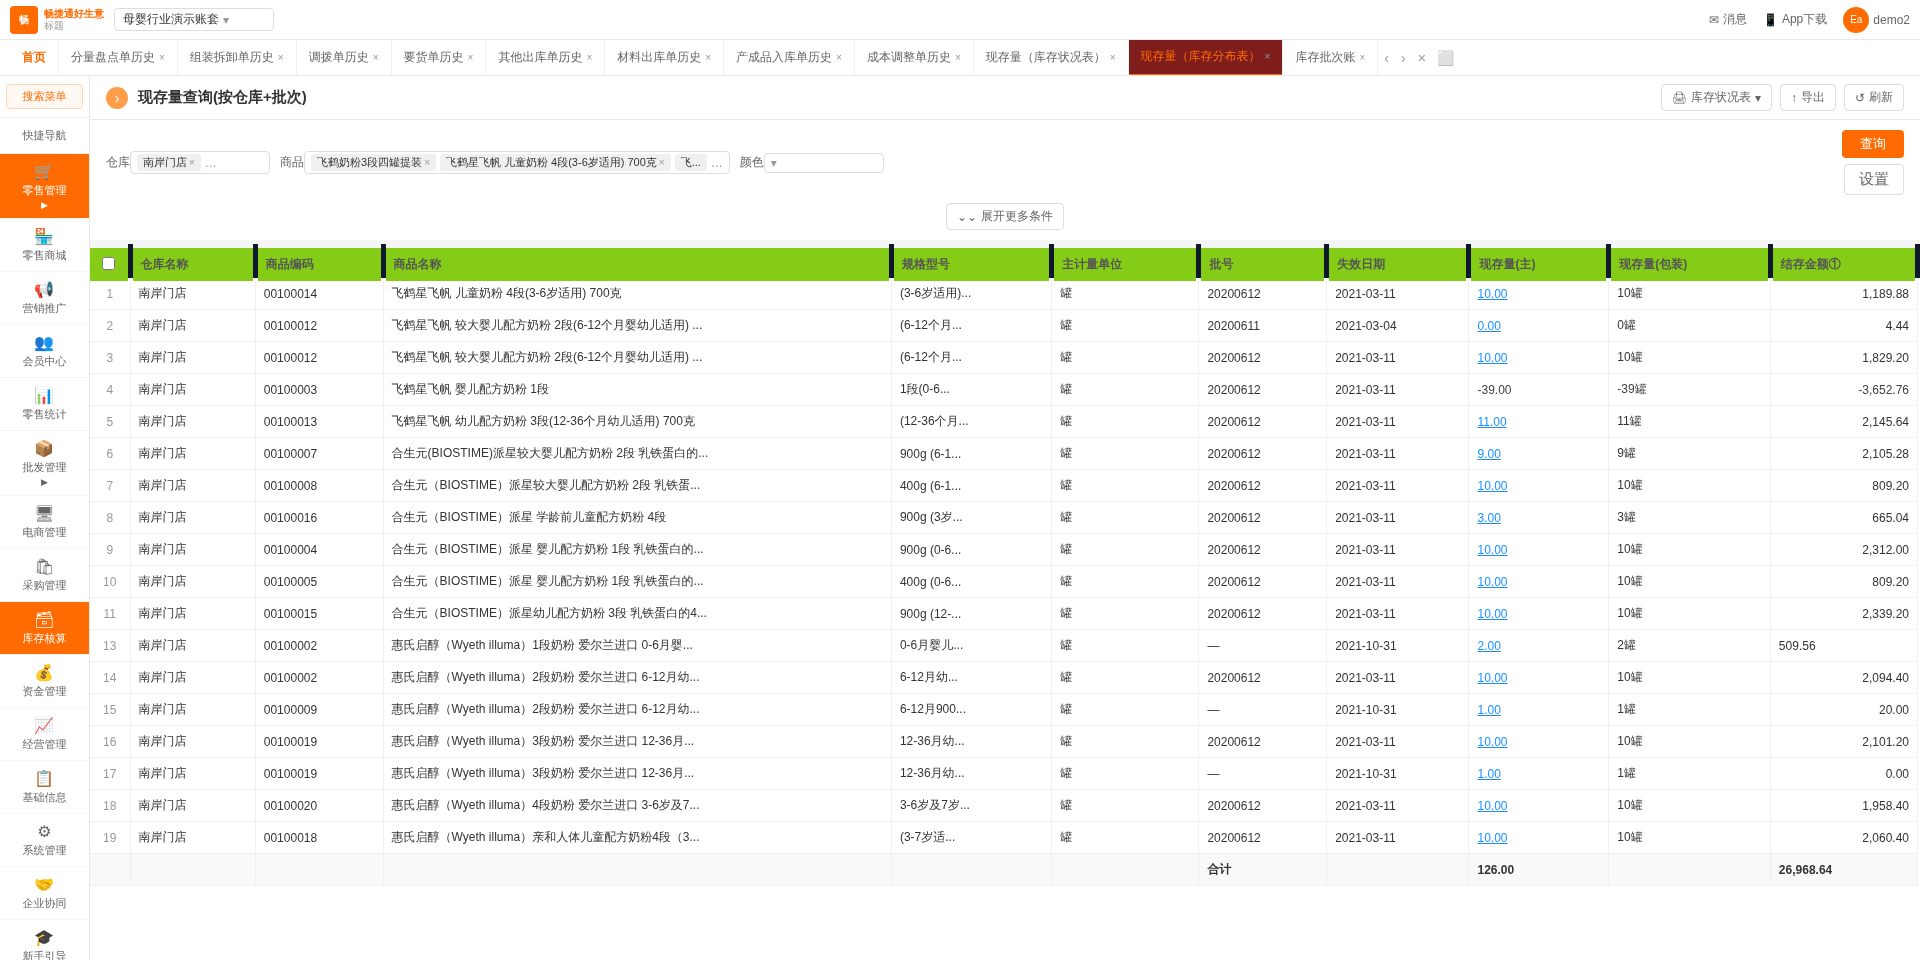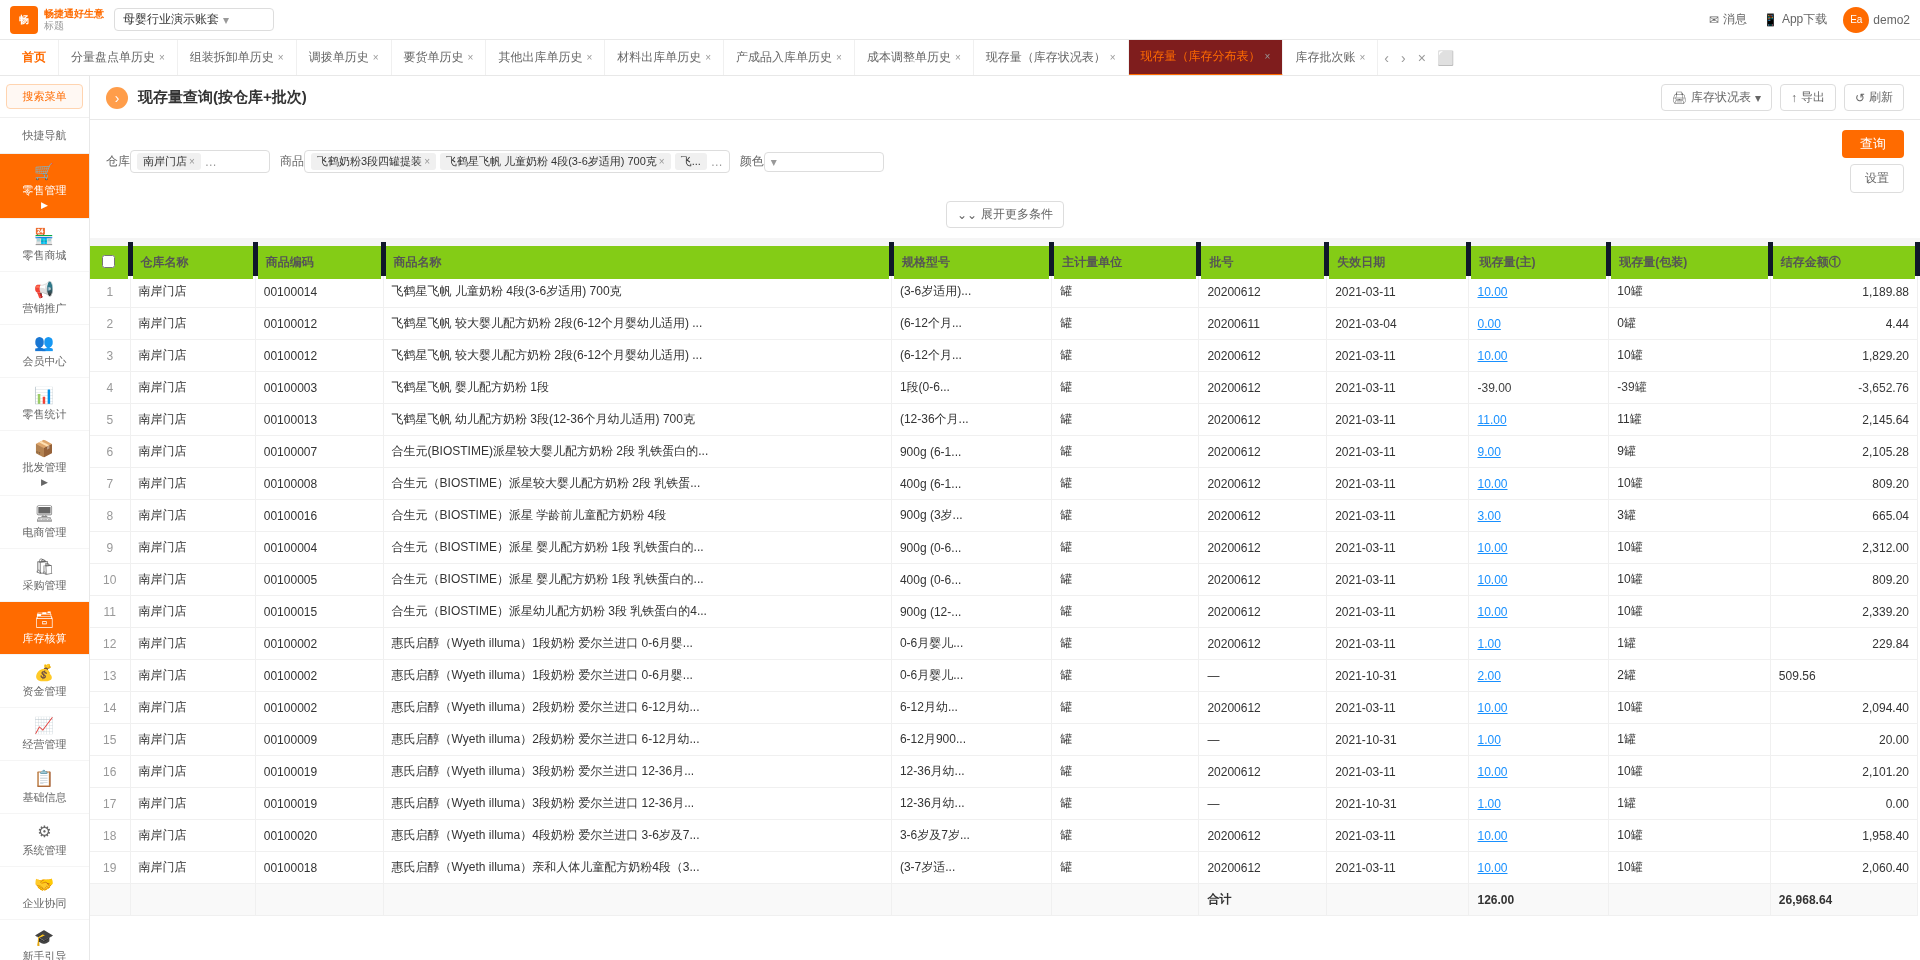"设置" .gray-btn { font-size: 12px -> 15px }
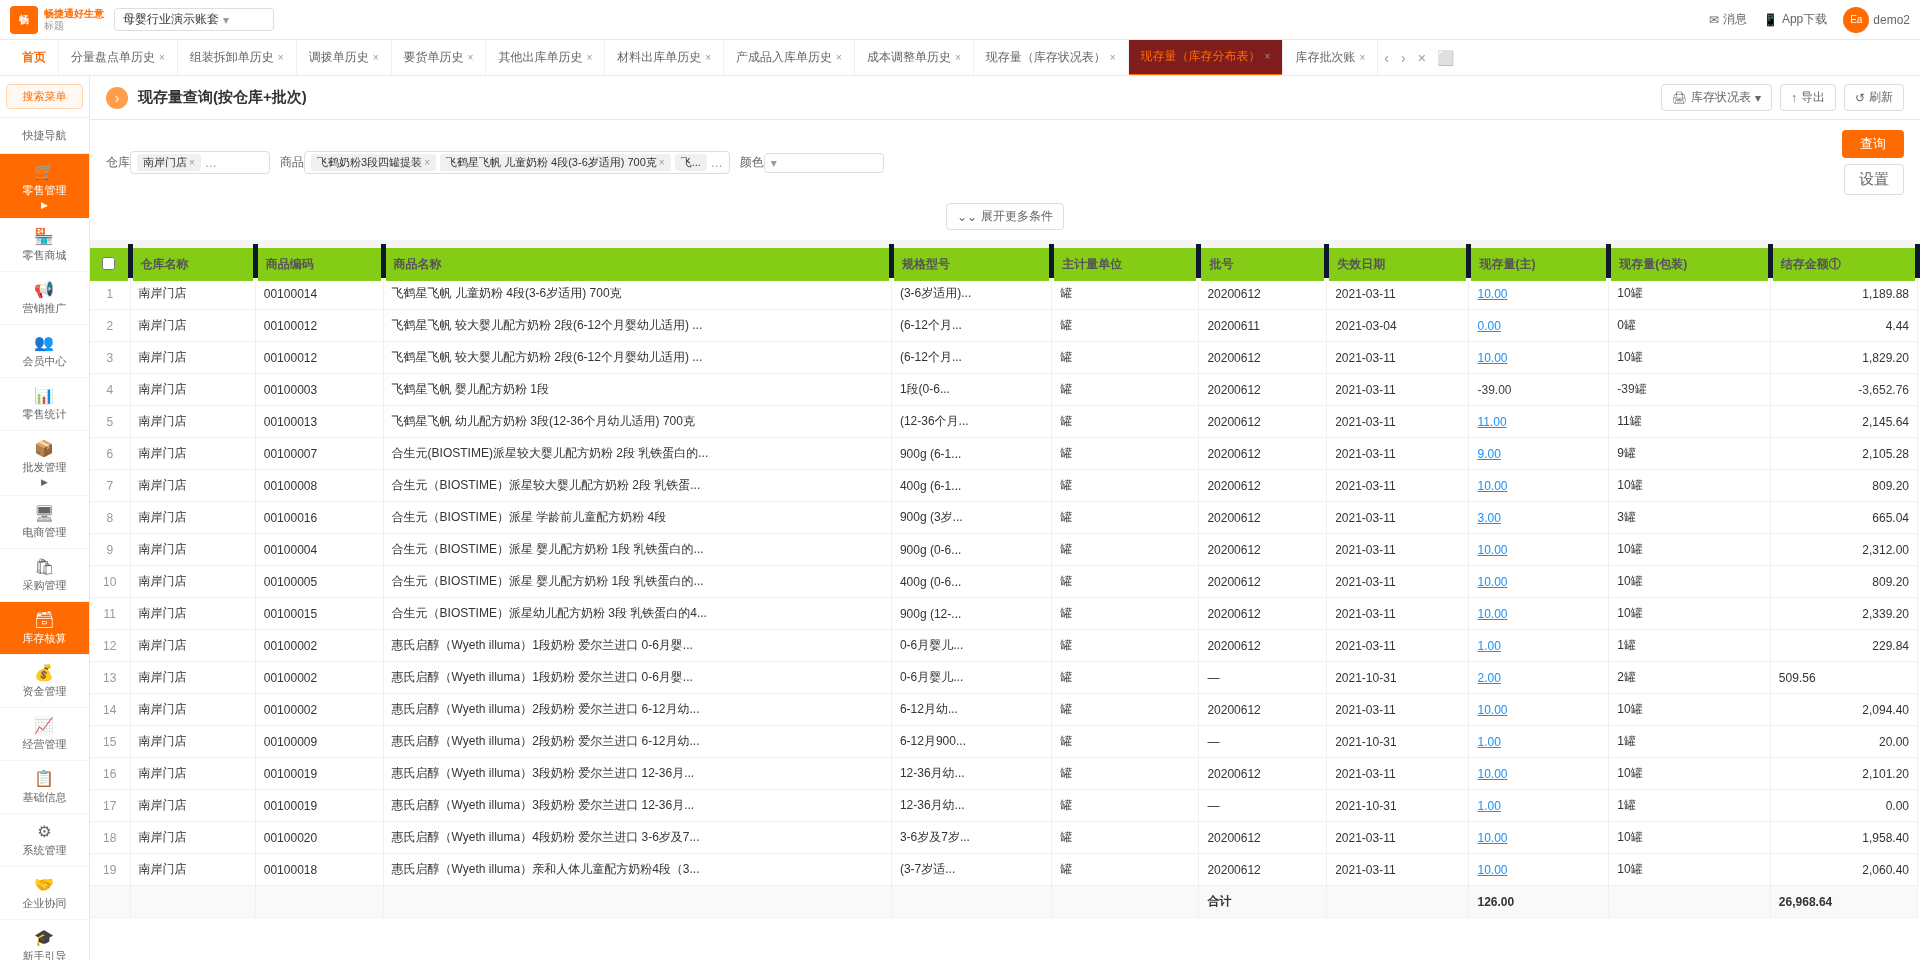"12" tr { html: <tr> <td>12</td> <td>南岸门店</td> <td>00100002</td> <td>惠氏启醇（Wyeth illuma）1段奶粉 爱尔兰进口 0-6月婴...</td> <td>0-6月婴儿...</td> <td>罐</td> <td>20200612</td> <td>2021-03-11</td> <td>1.00</td> <td>1罐</td> <td>229.84</td> </tr> -> none }
